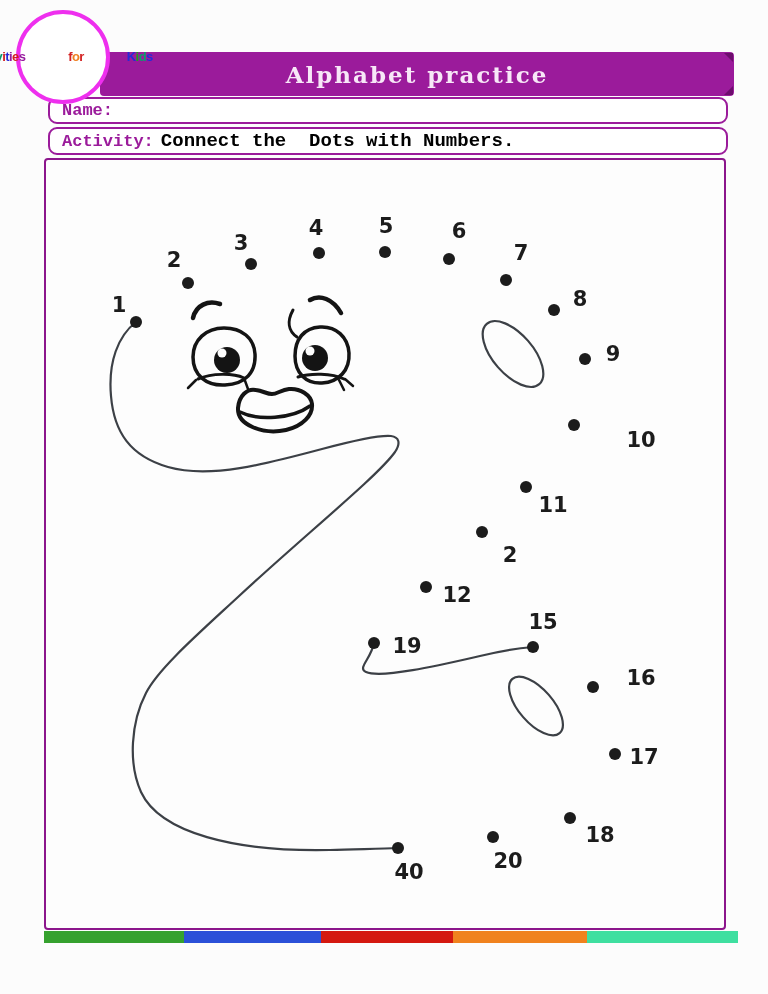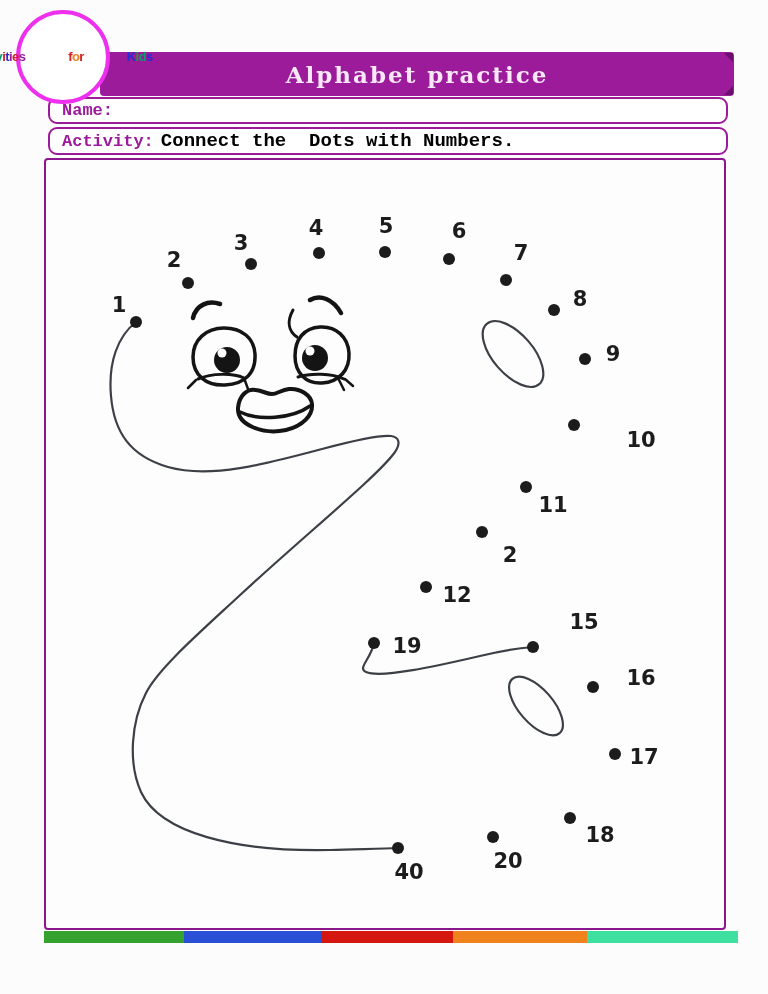"15" div.dot-num { margin-left: 41px -> none }
